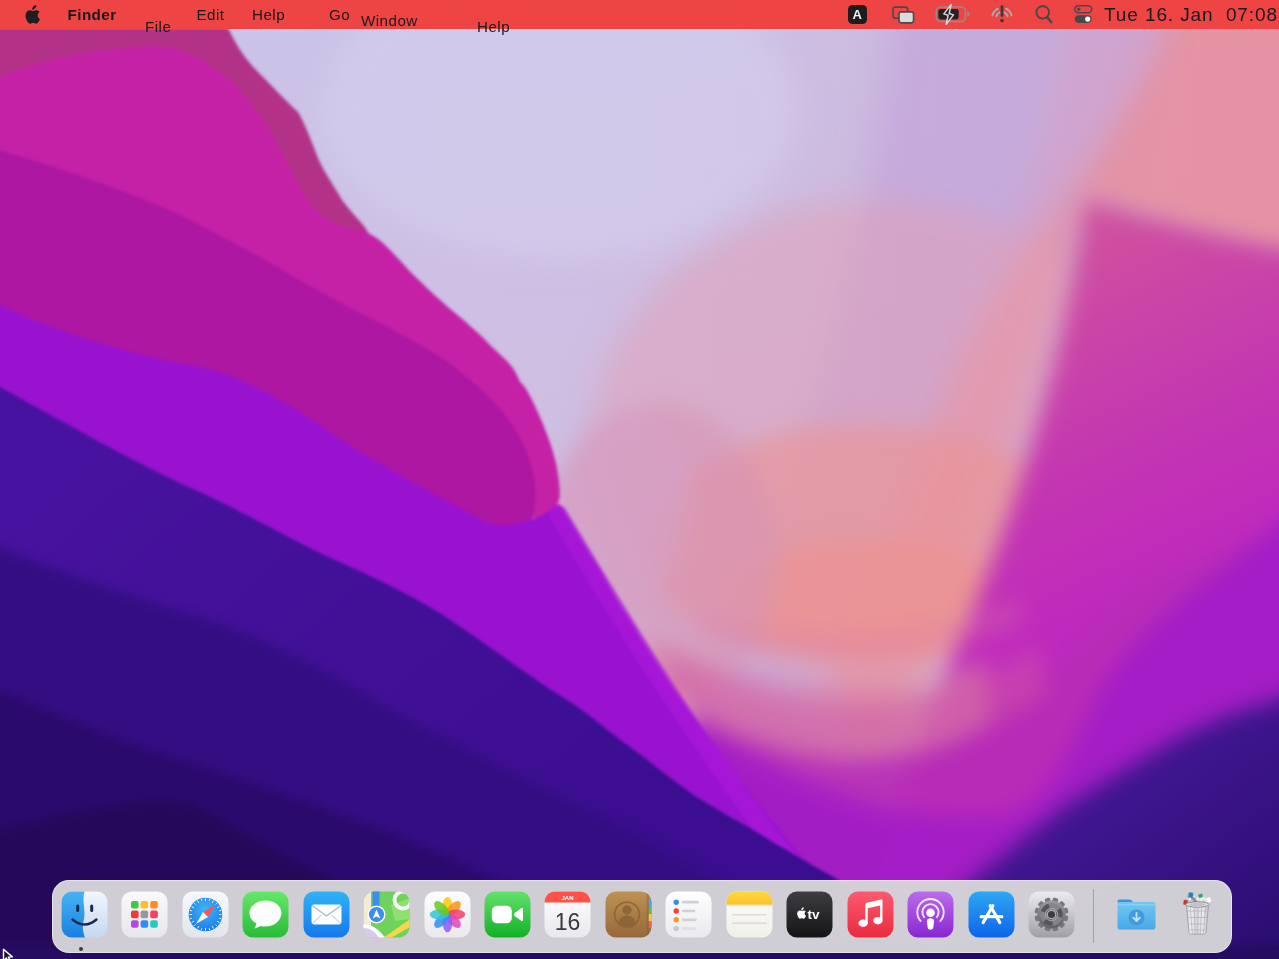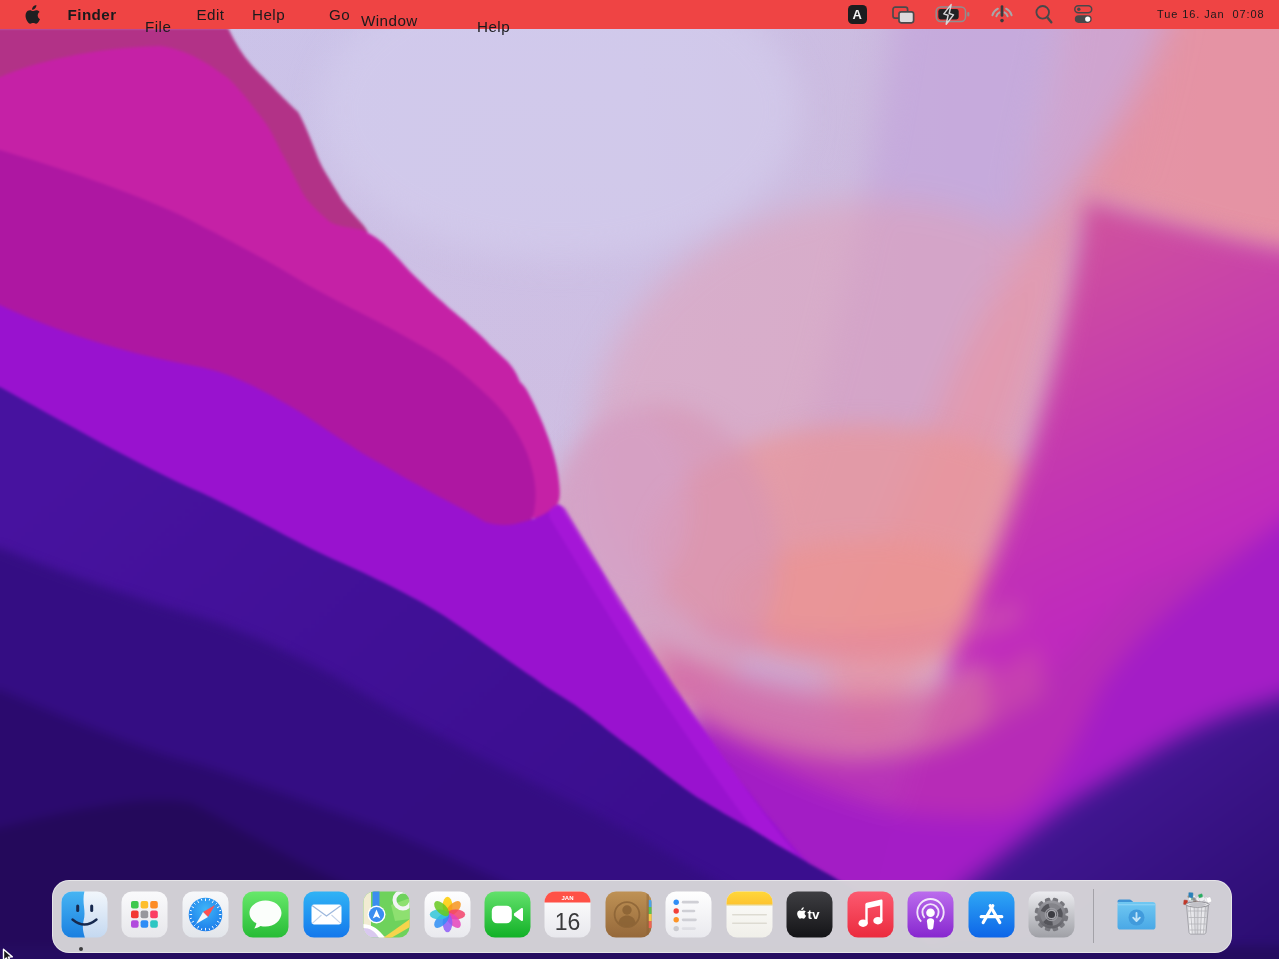"Tue 16. Jan 07:08" span { font-size: 11px -> 19px; left: 1157px -> 1104px }
